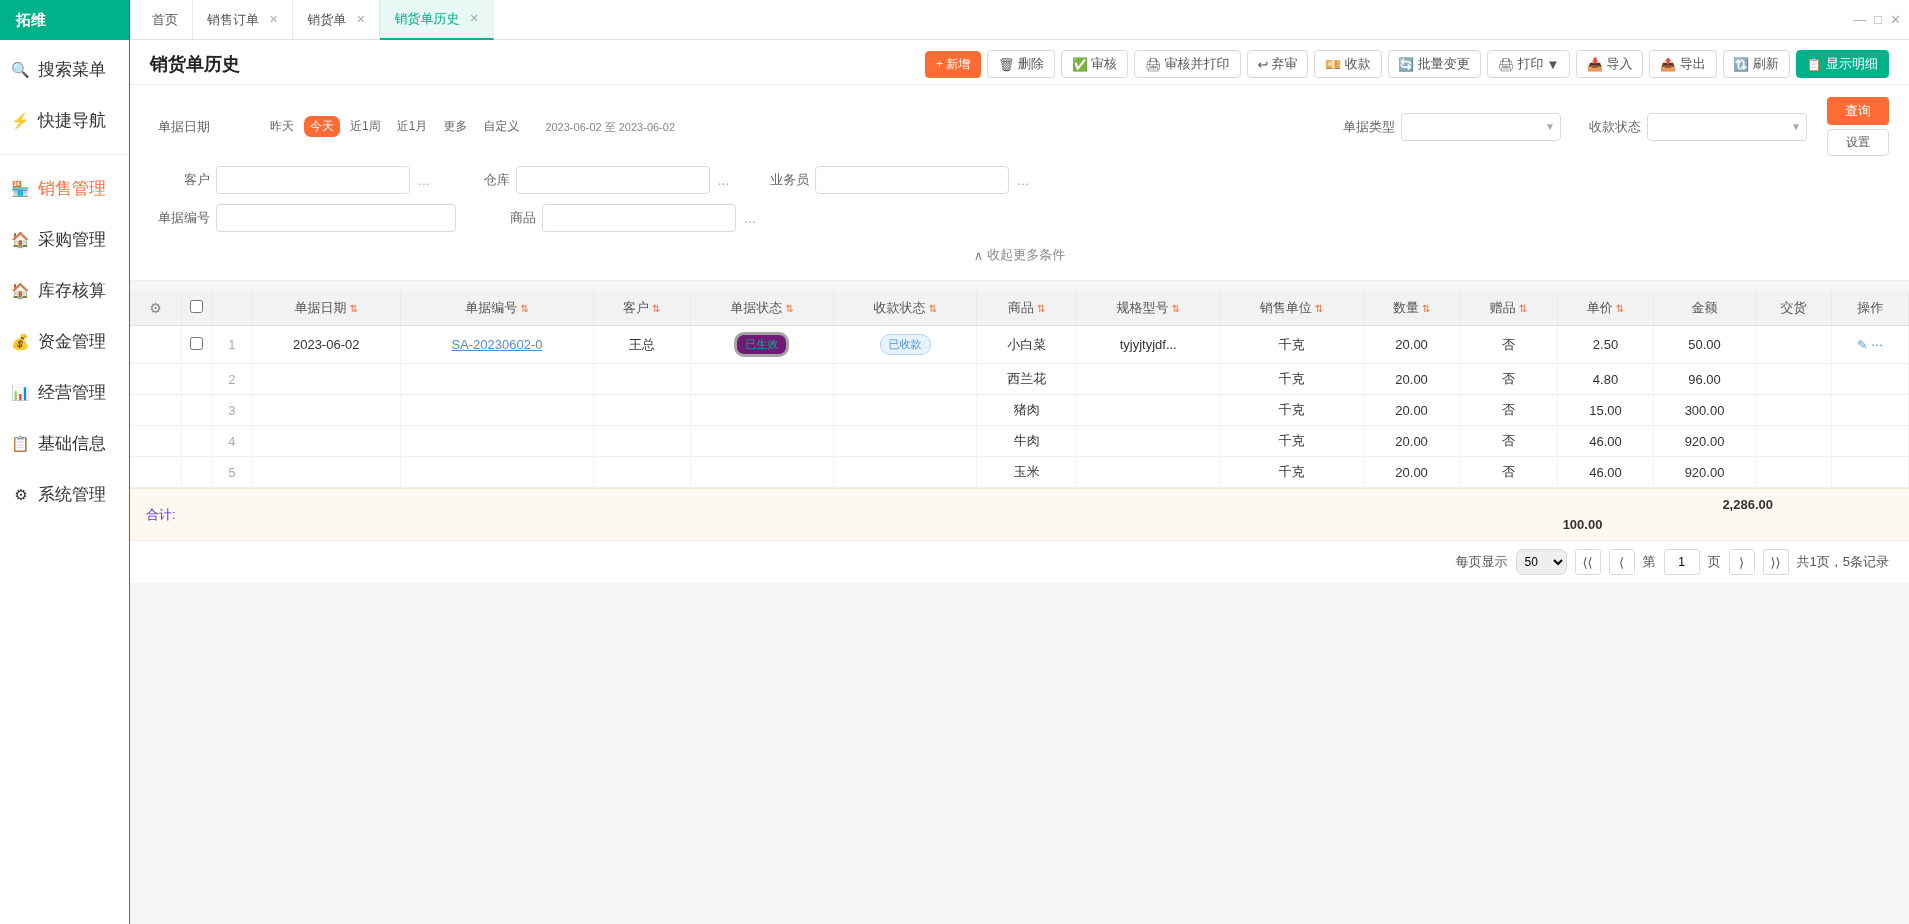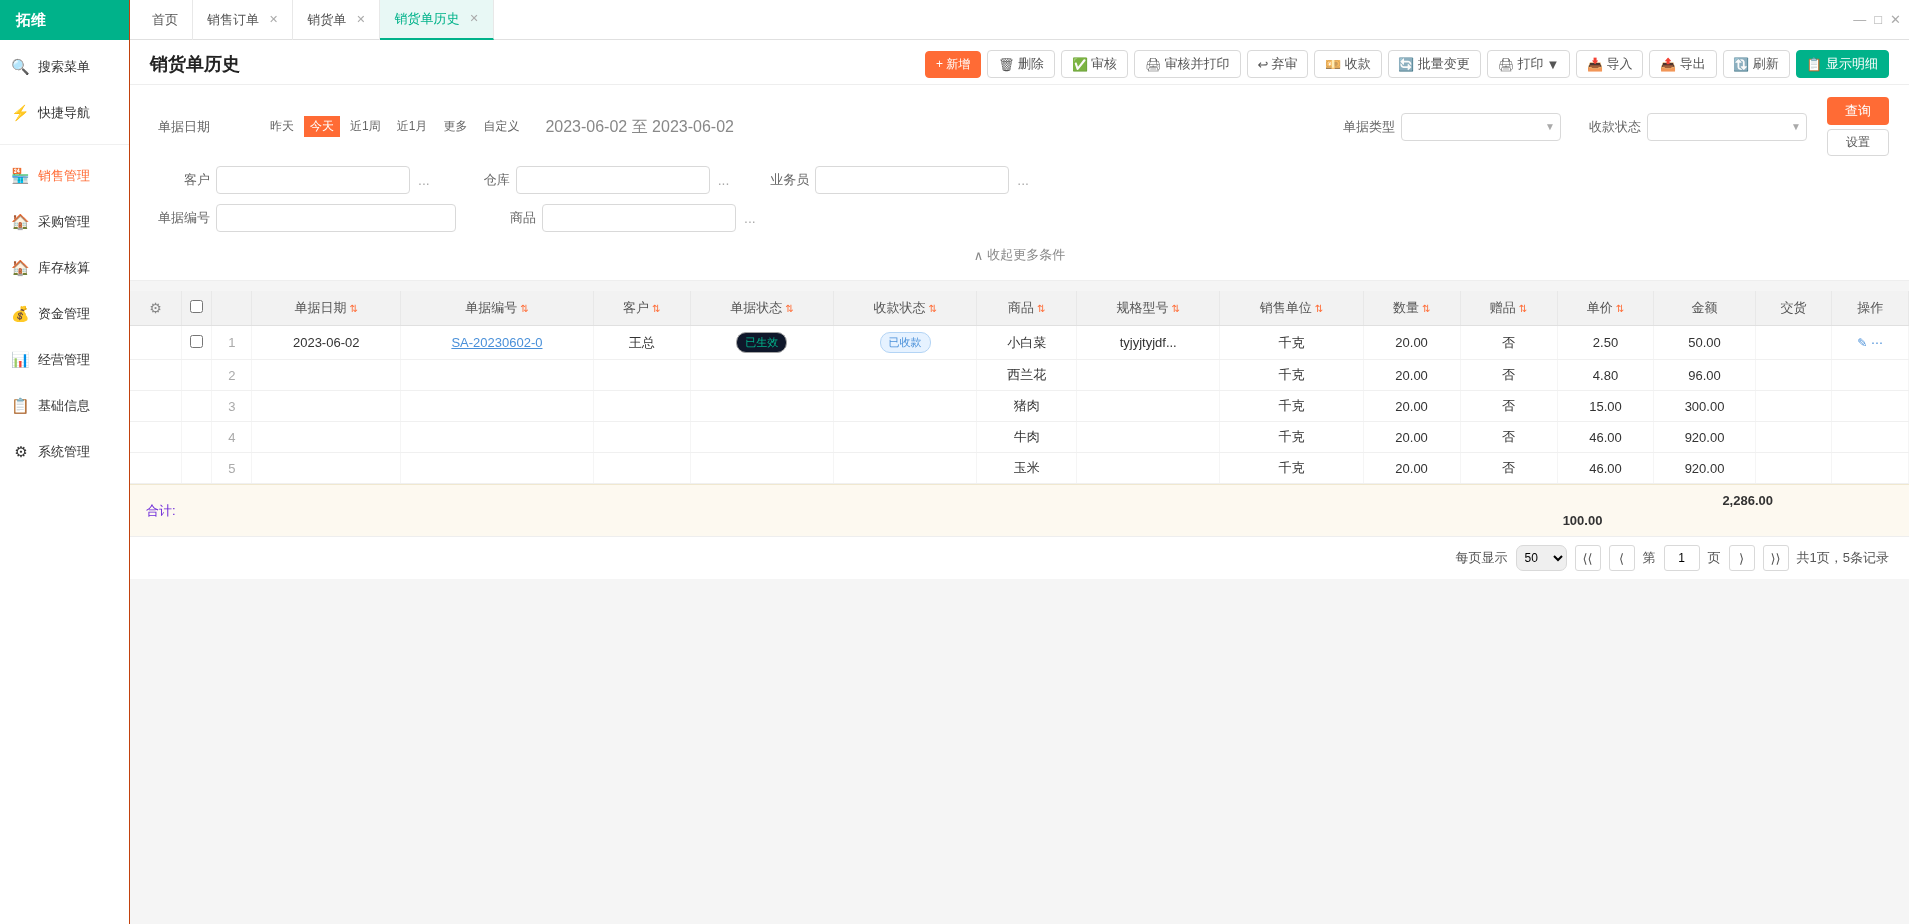"搜索菜单" .sidebar-label { font-size: 13px -> 17px }
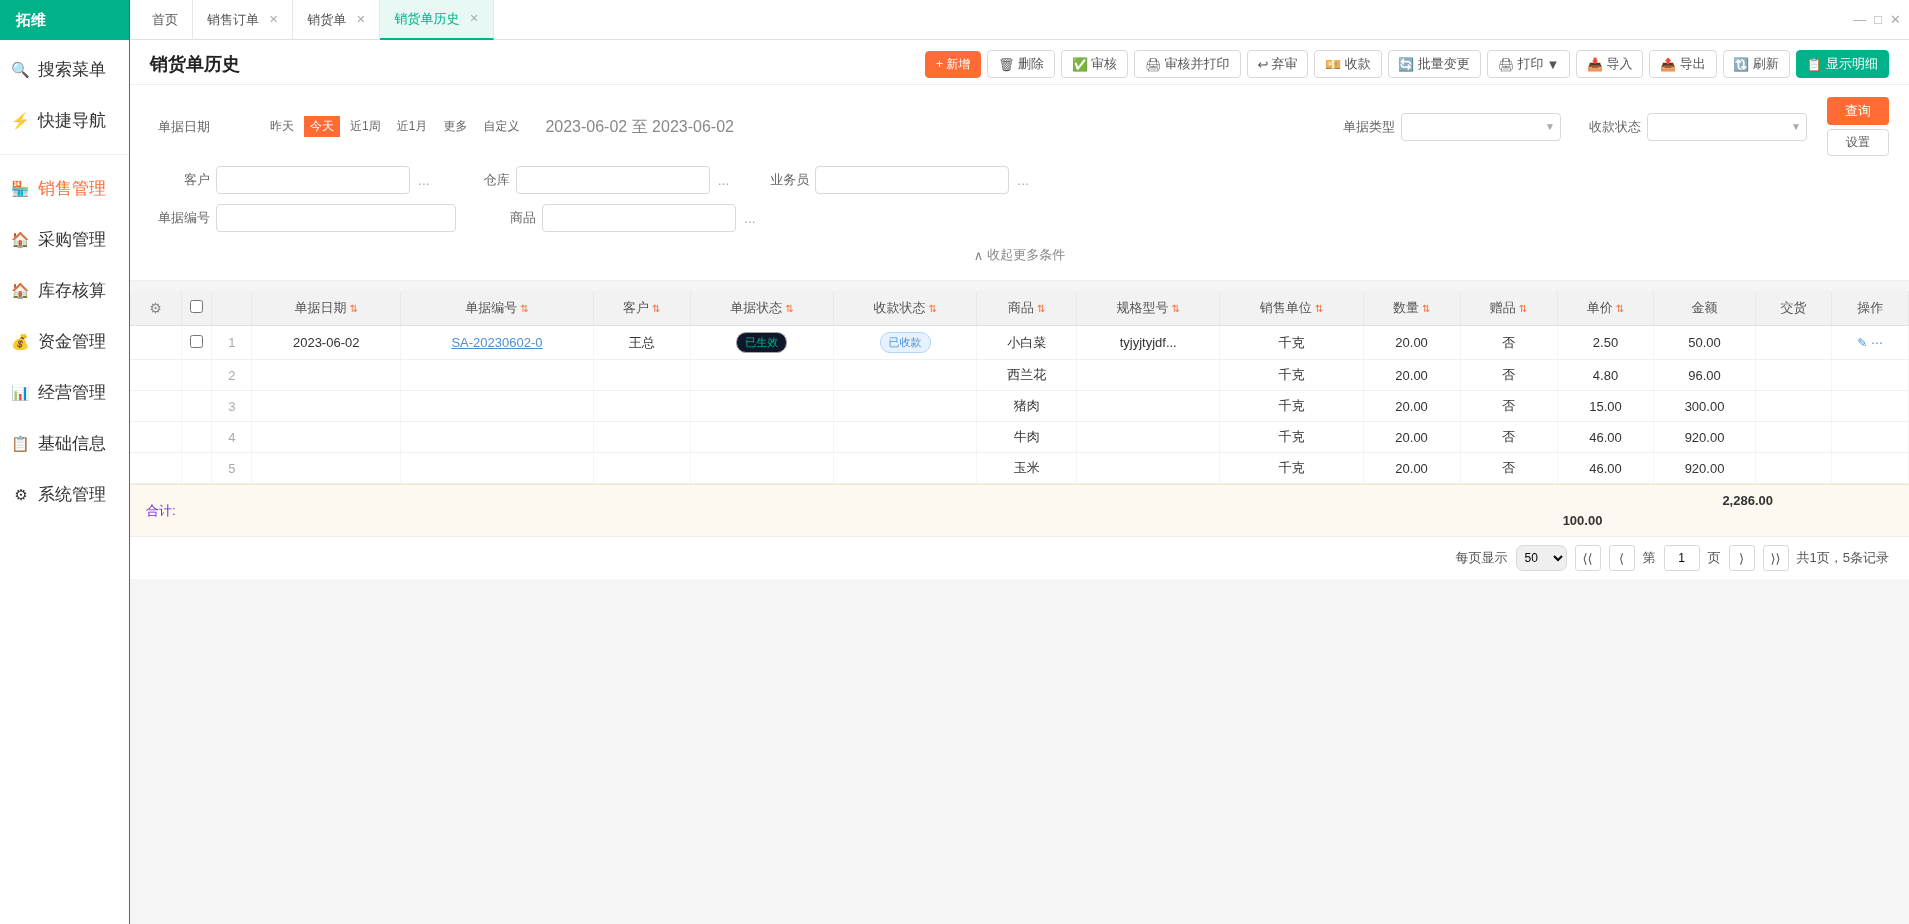"今天" .date-shortcut.active { border-radius: 0 -> 7px }
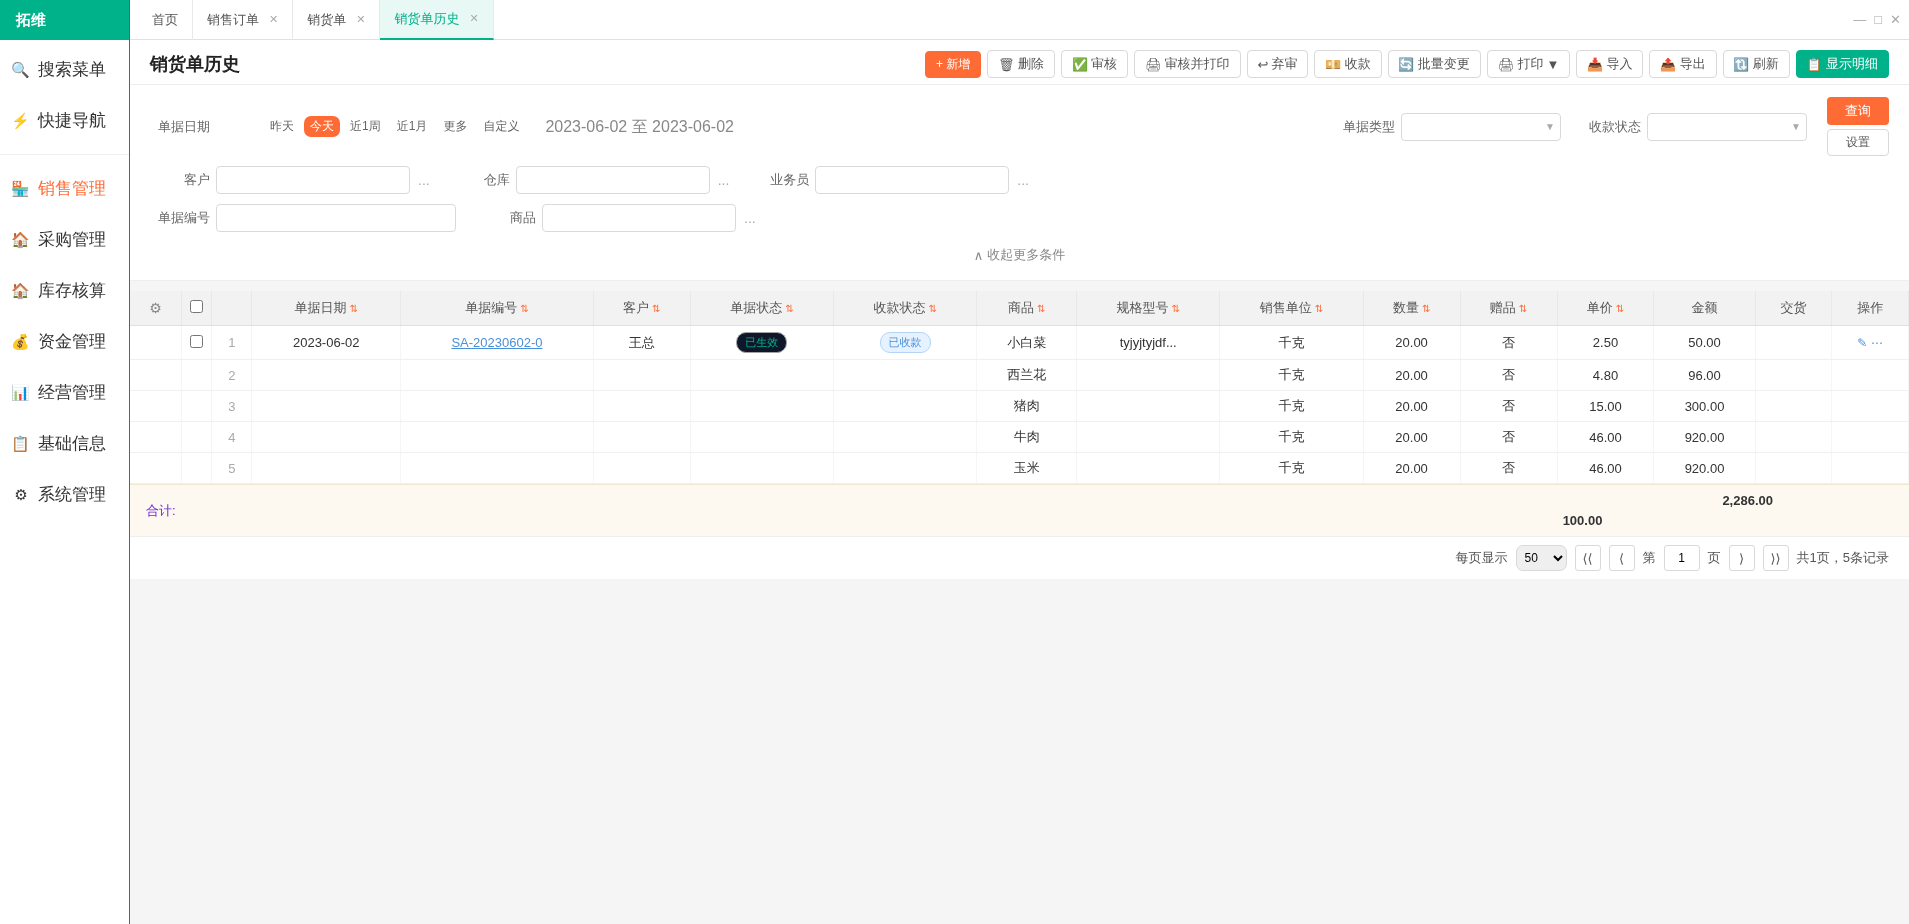"2023-06-02 至 2023-06-02" .date-range { font-size: 16px -> 11px }
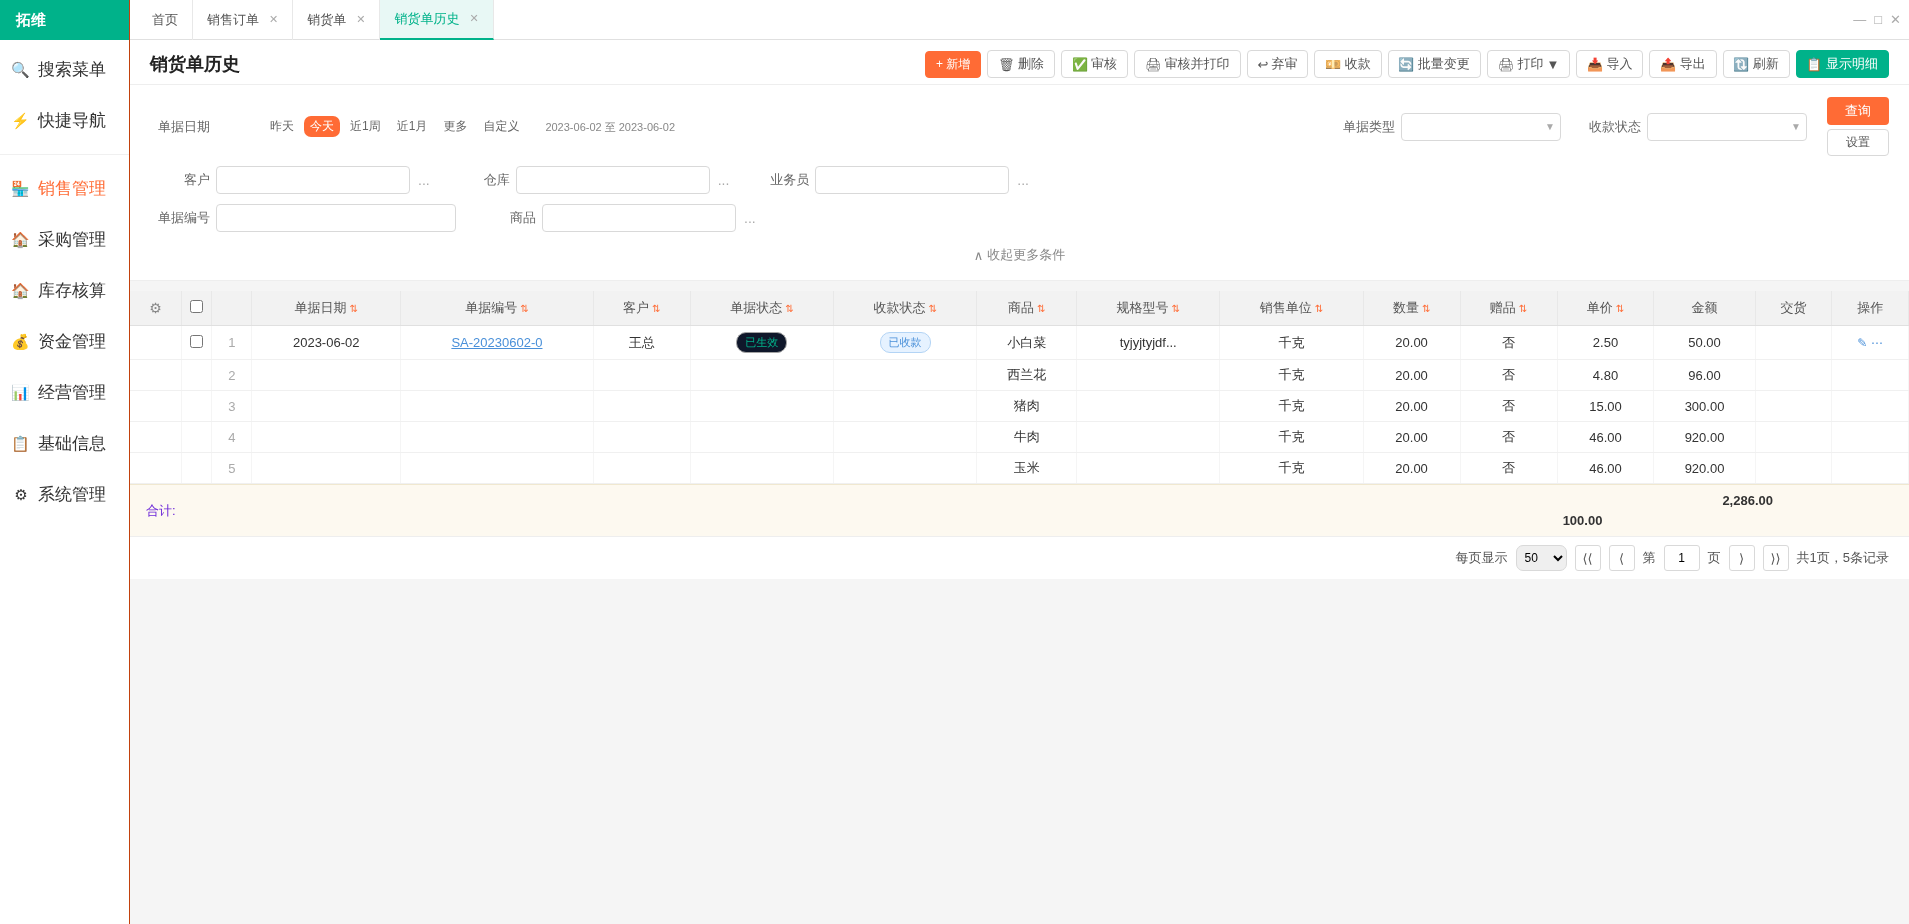"已生效" .badge-green { background: #0f172a -> #701a75; border: 1px solid #a3a3a3 -> 3px solid #a3a3a3 }
